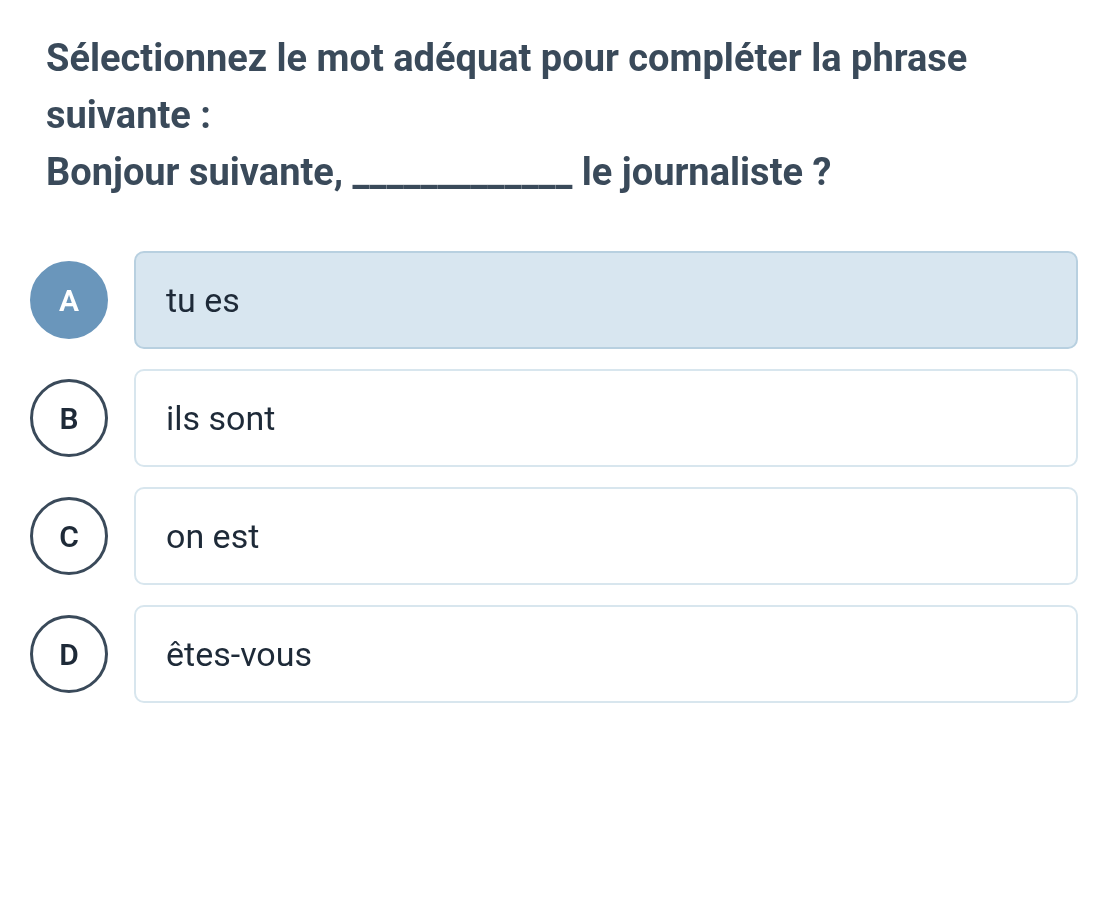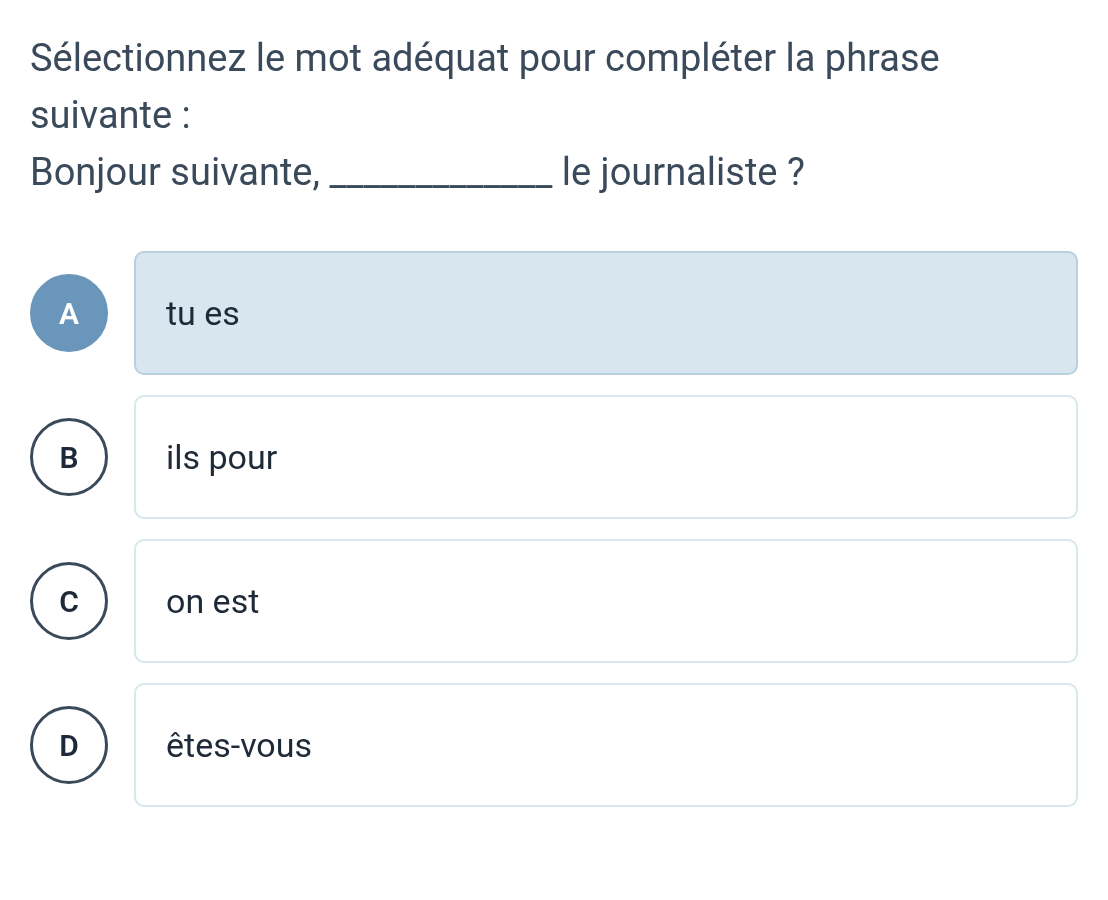"Sélectionnez le mot adéquat pour" .question-text { font-weight: 400 -> 700; margin-left: none -> 16px }
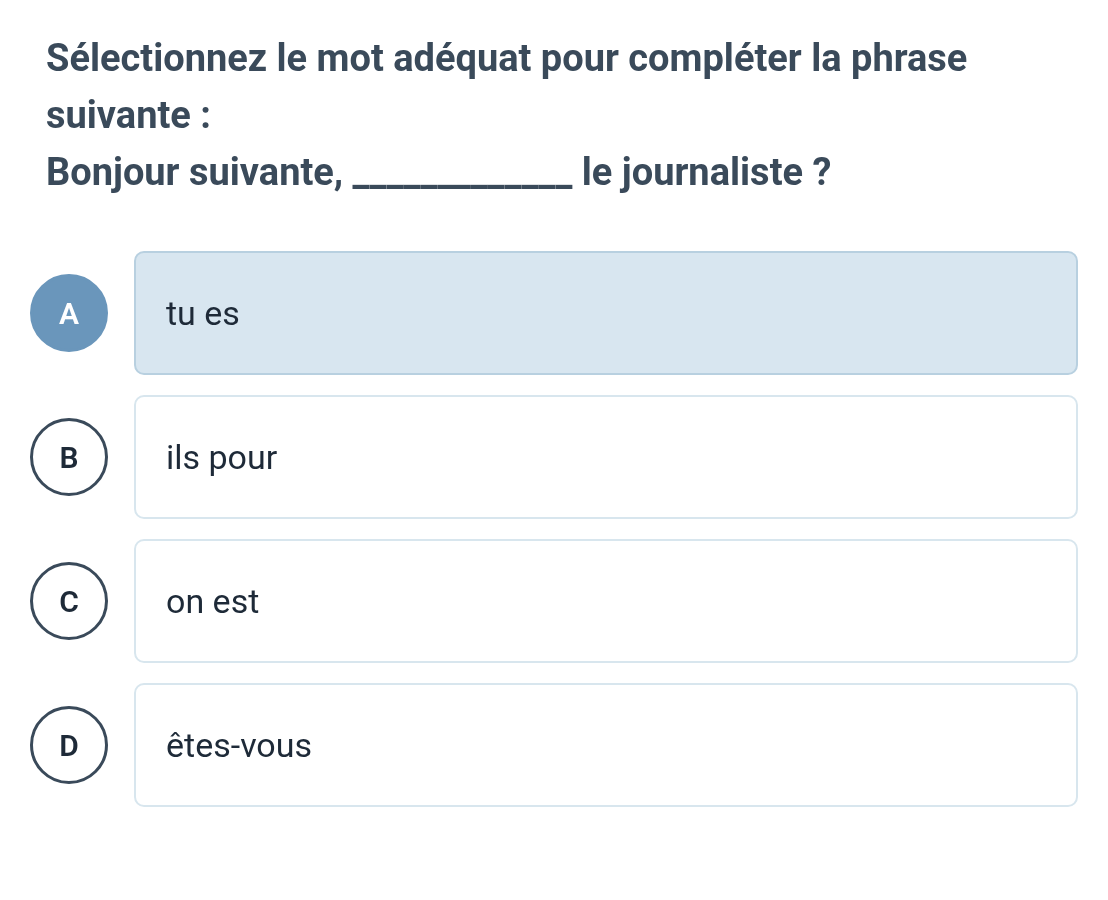"tu es" .option-box { padding: 40px 30px -> 27px 30px }
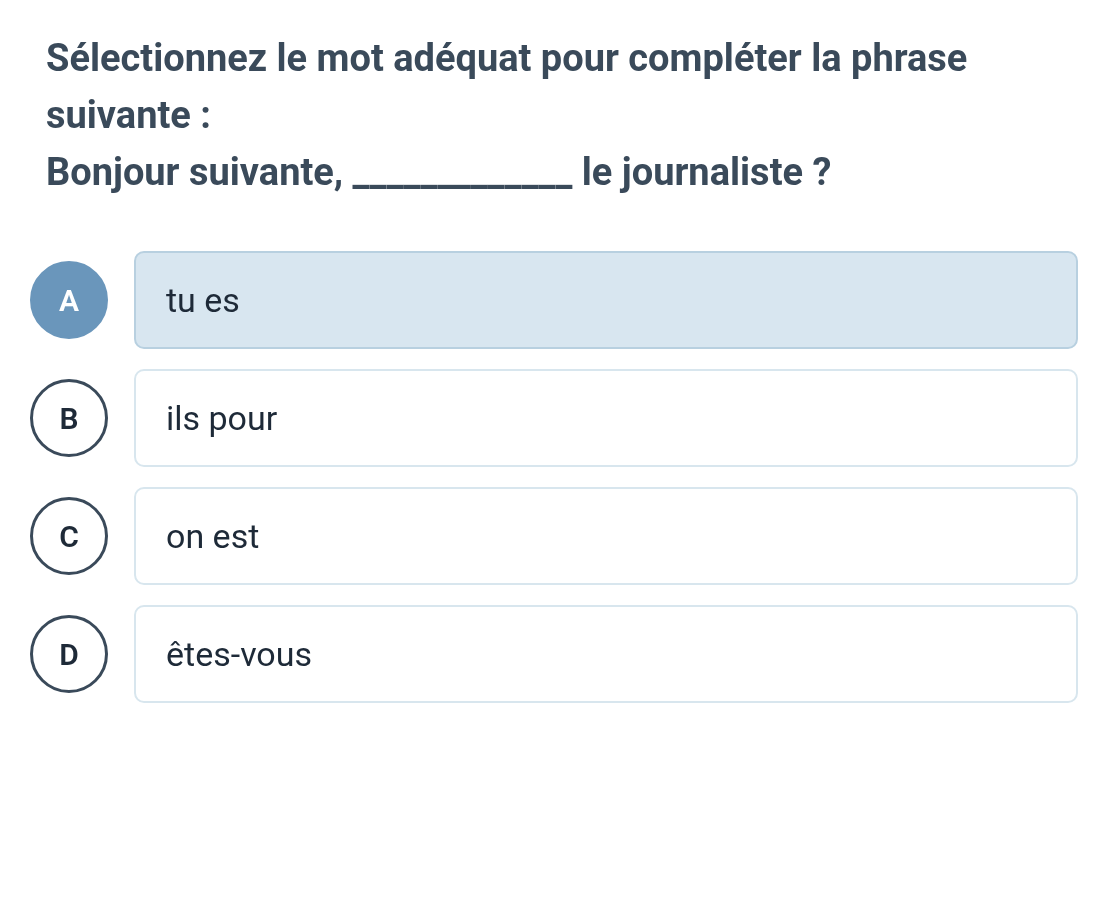"ils pour" span { text: pour -> sont }
